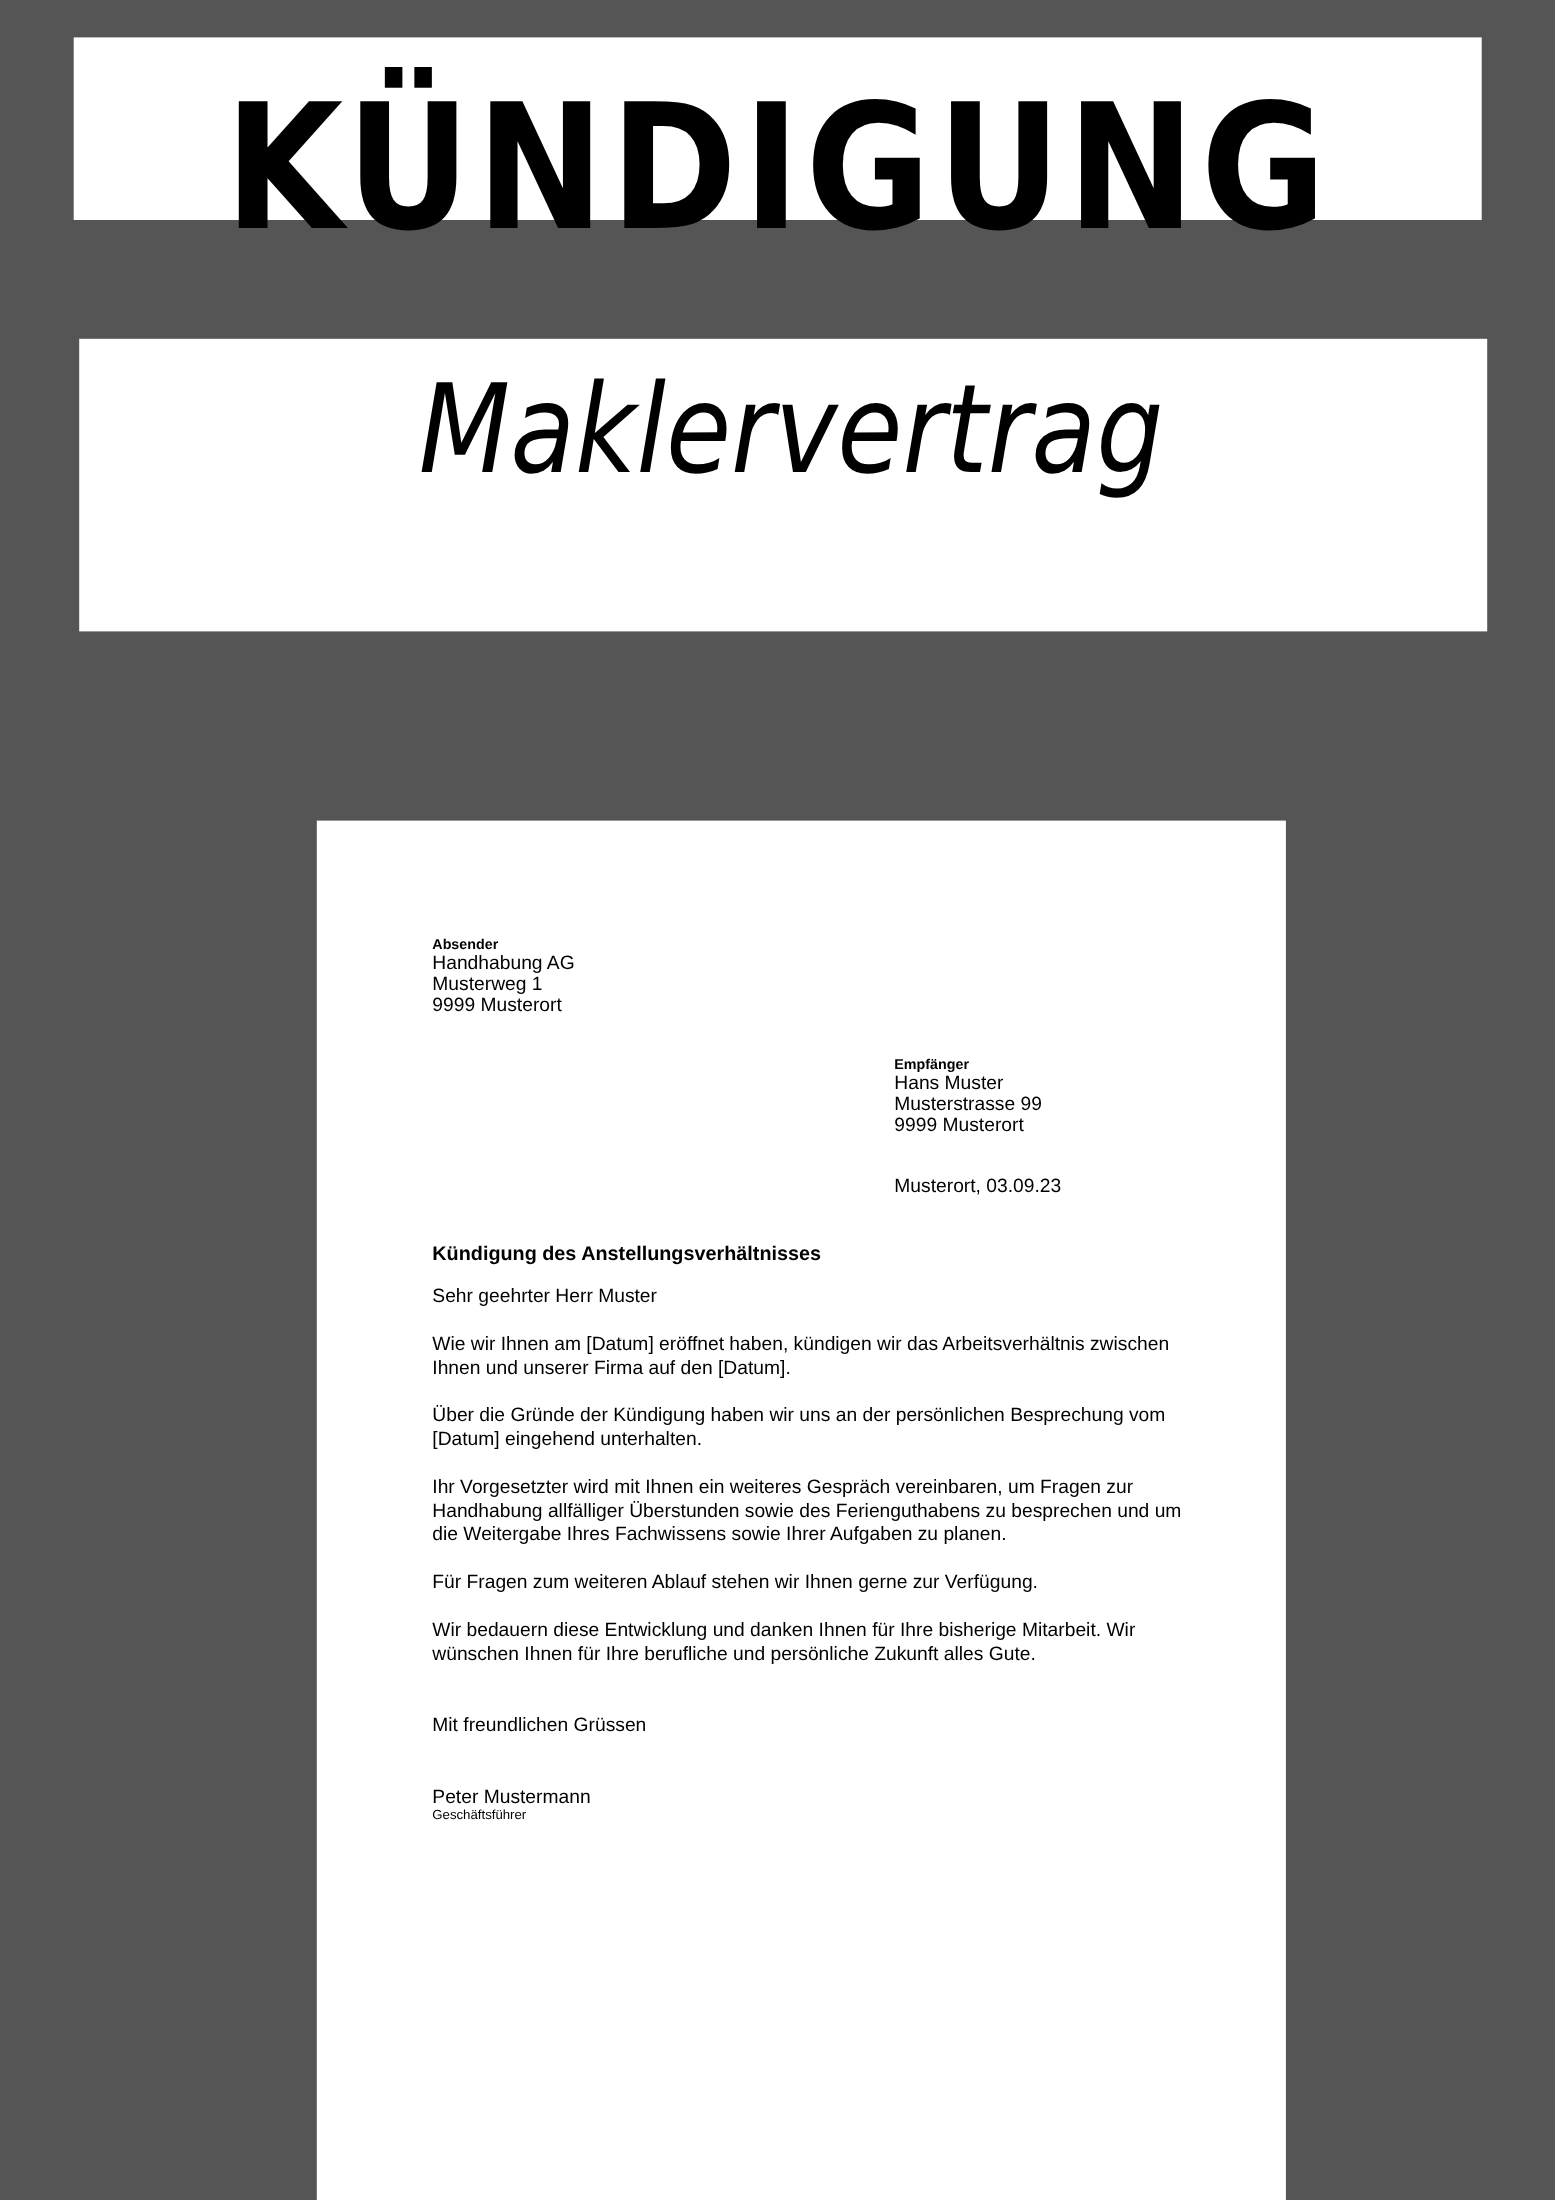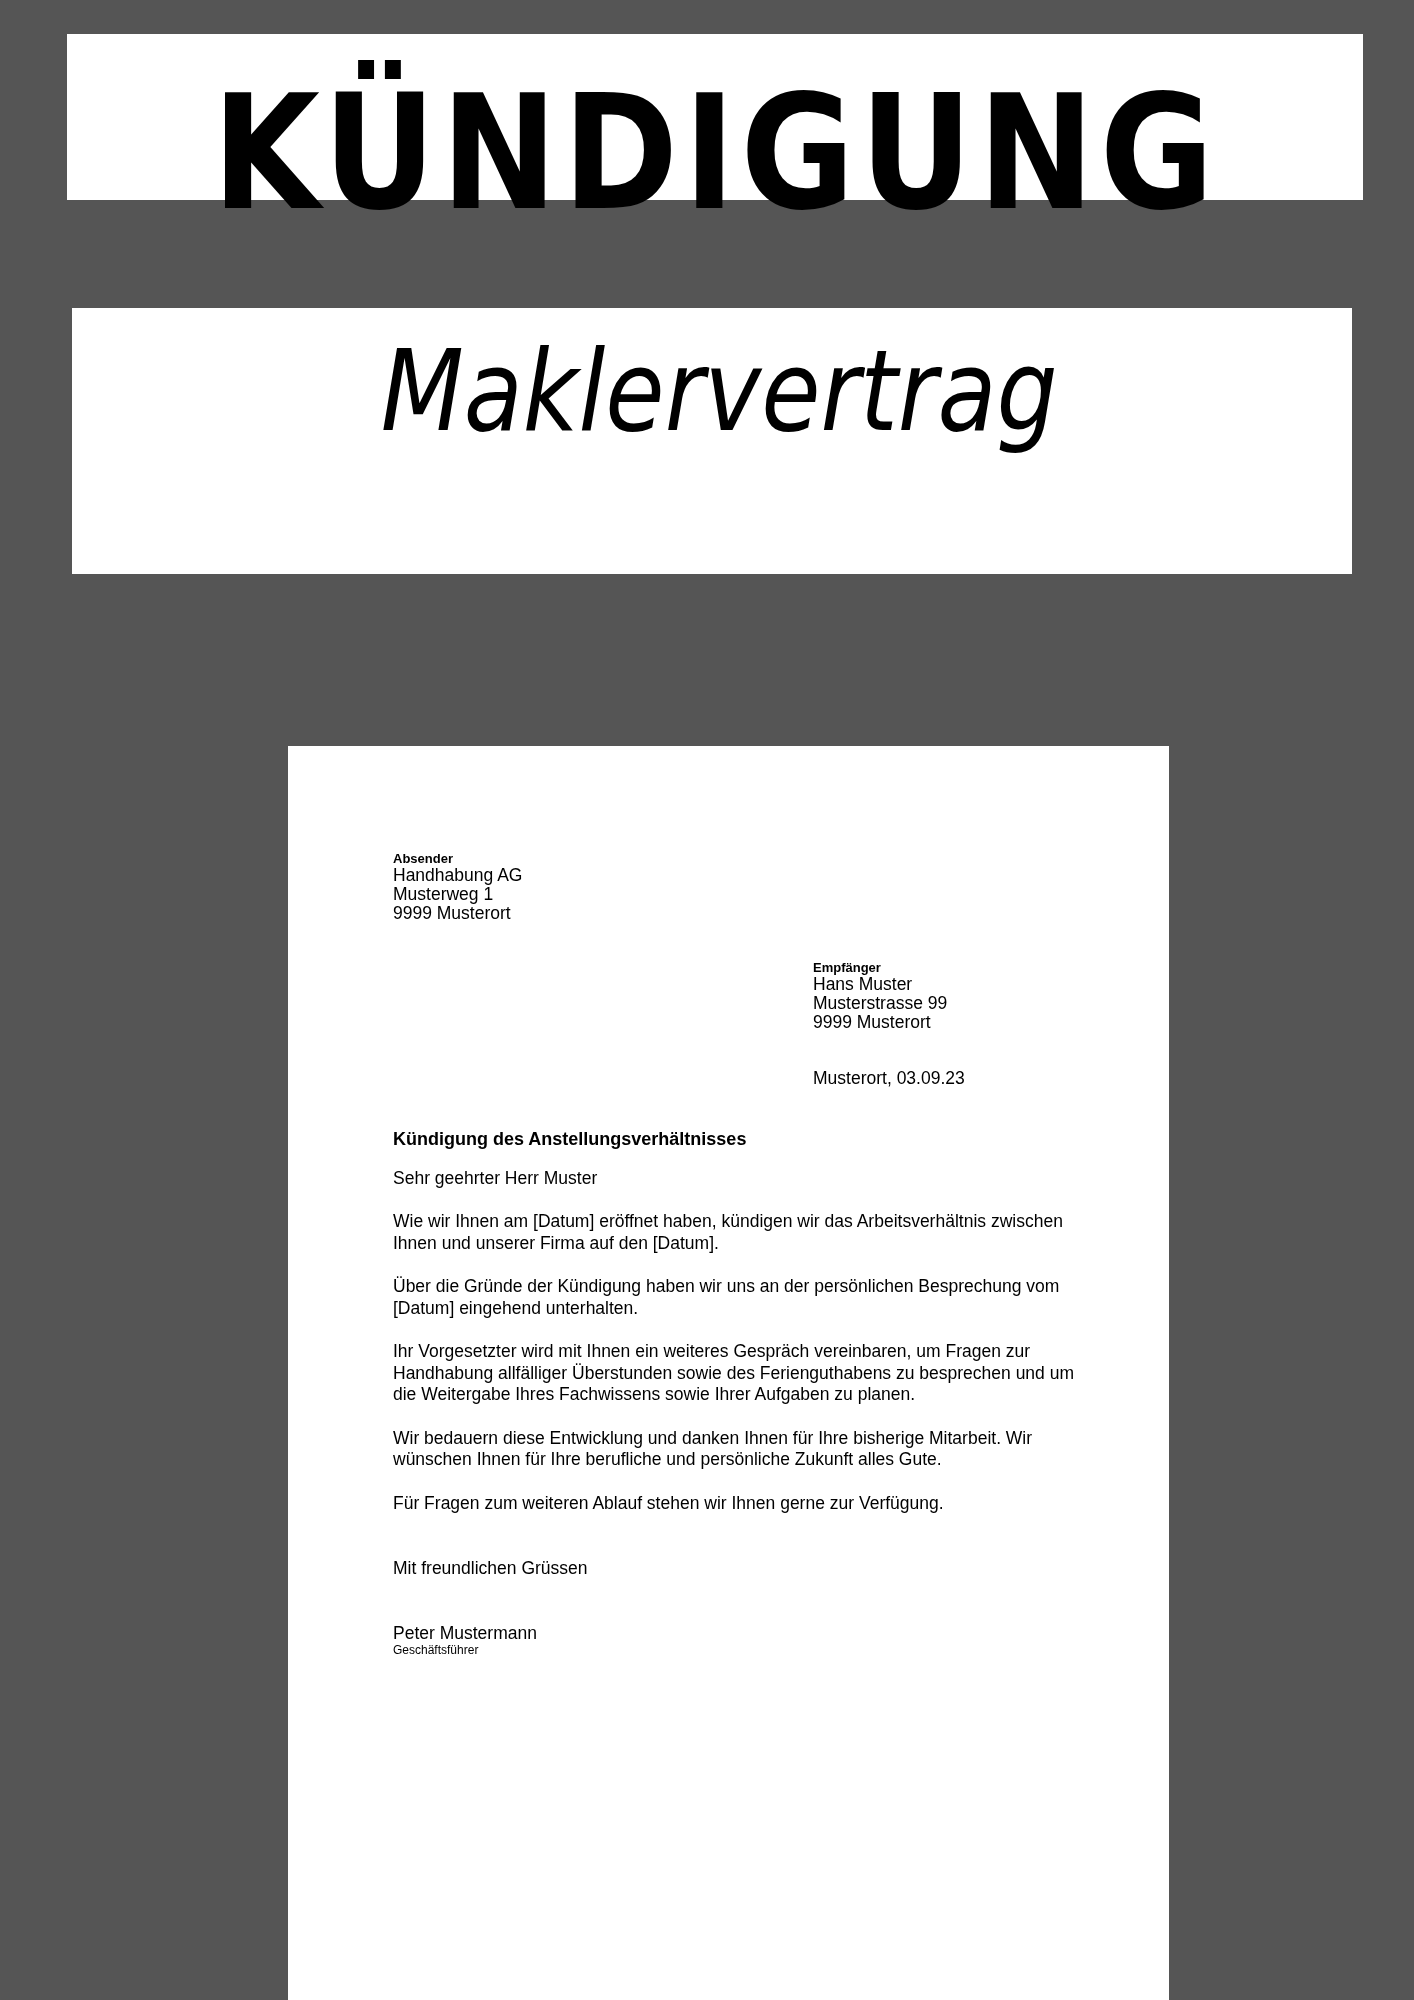"KÜNDIGUNG" #title-panel { padding-left: 16px -> none }
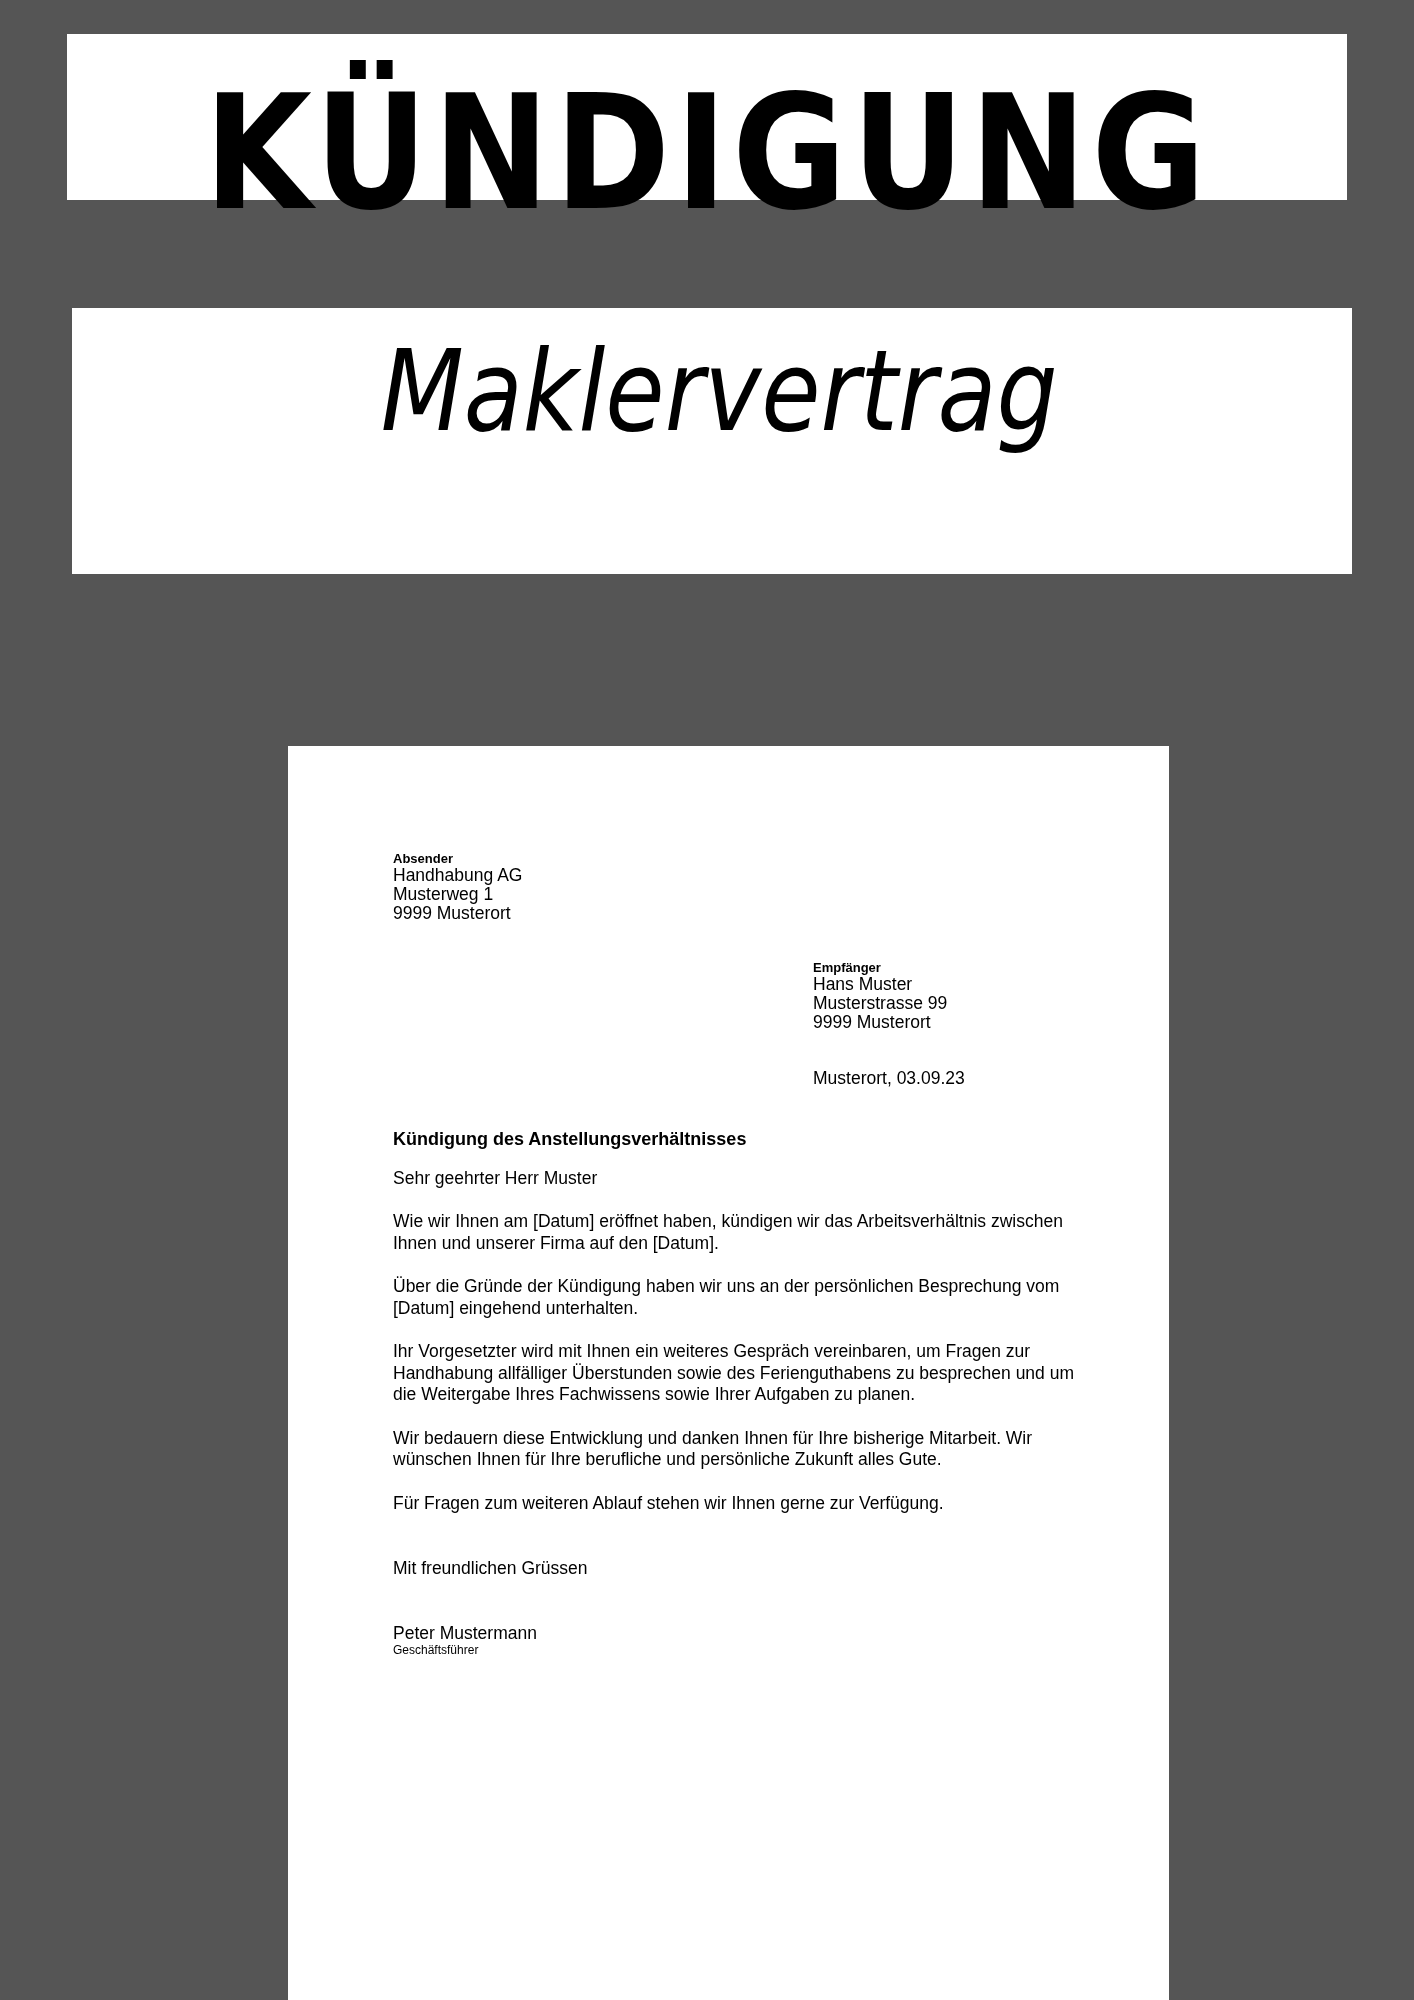"Wir bedauern diese Entwicklung und" p.para { order: before "Für Fragen zum weiteren Ablauf" -> after "Für Fragen zum weiteren Ablauf" }
